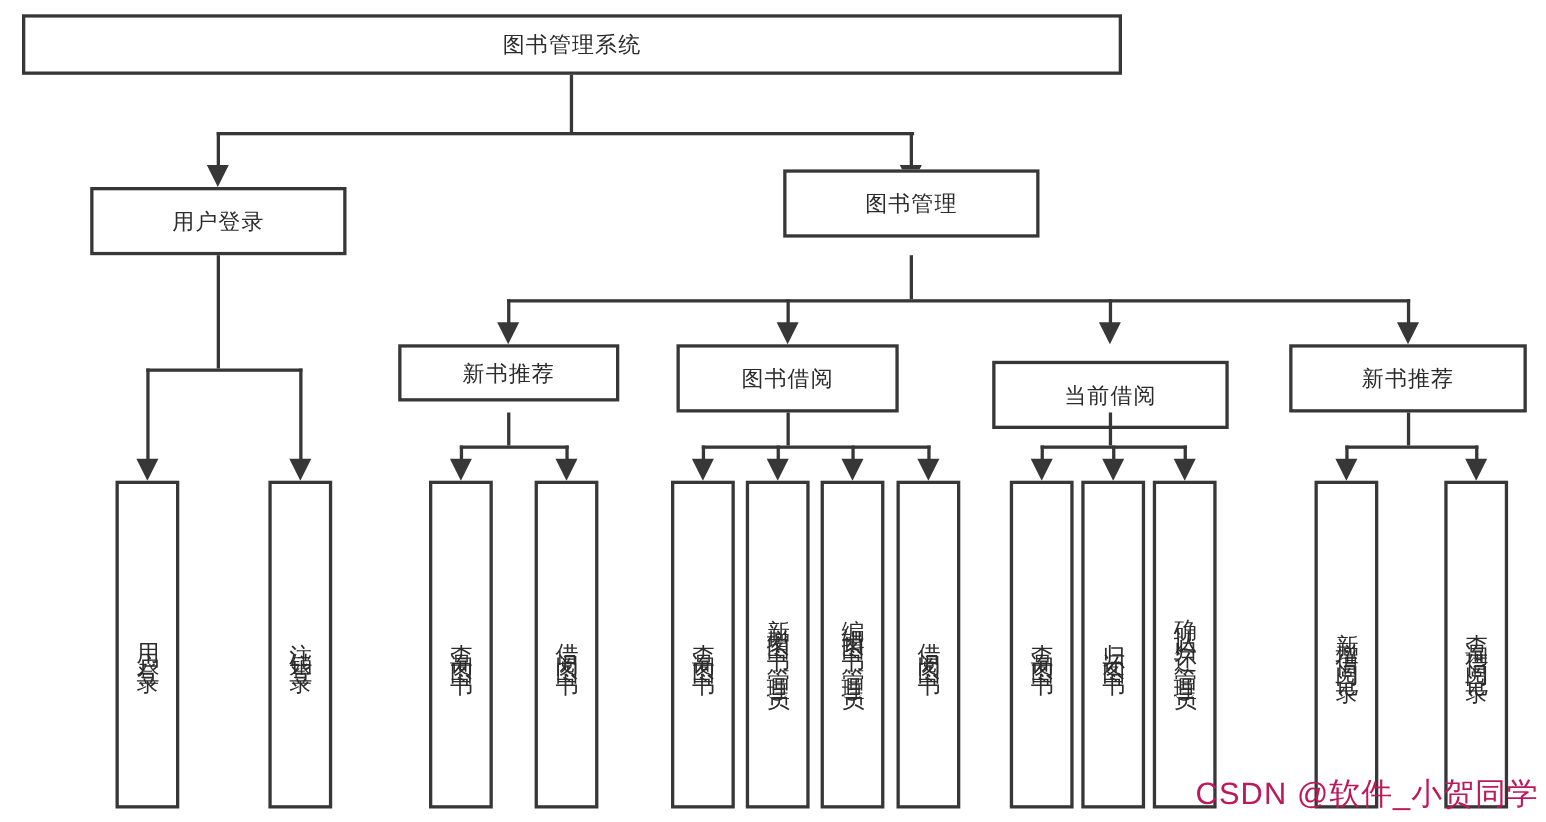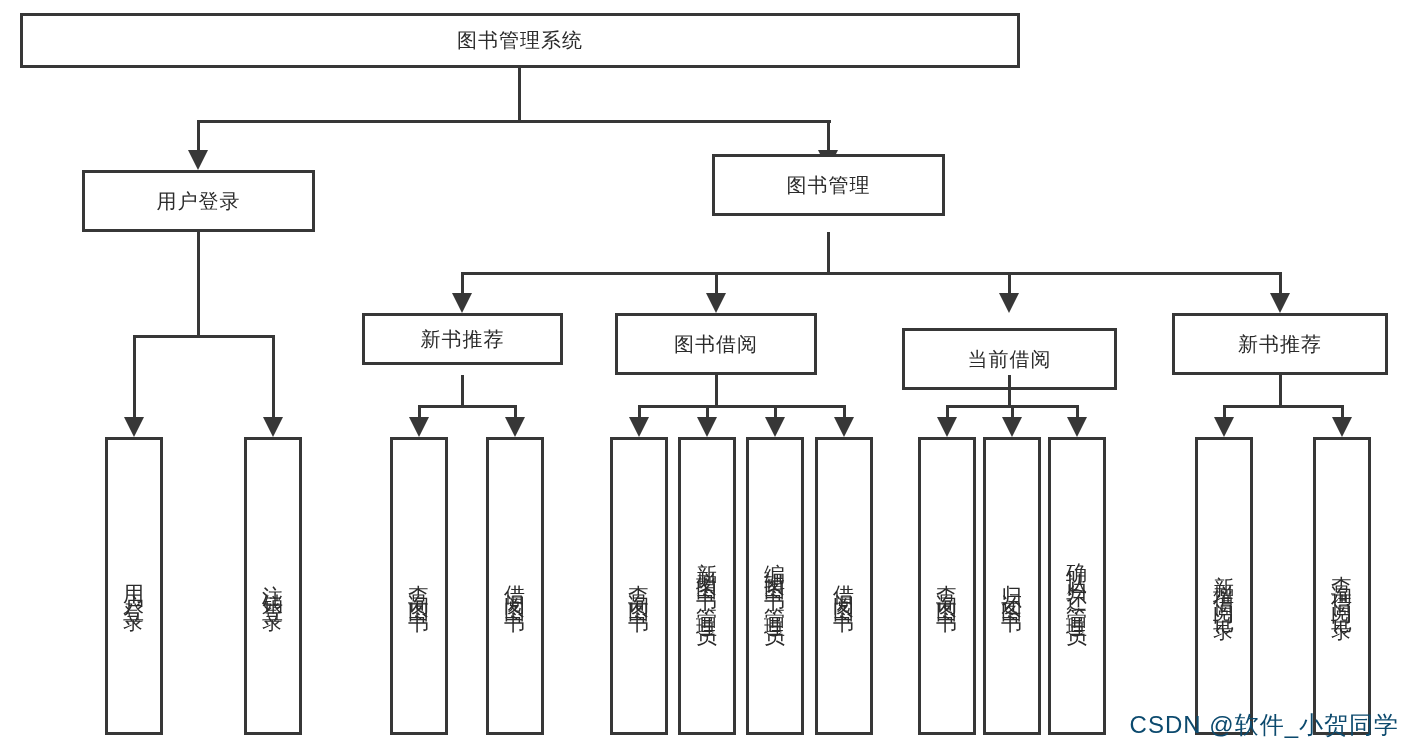"CSDN @软件_小贺同学" .watermark { color: #0c4a6e -> #be185d; font-size: 24px -> 28px }
